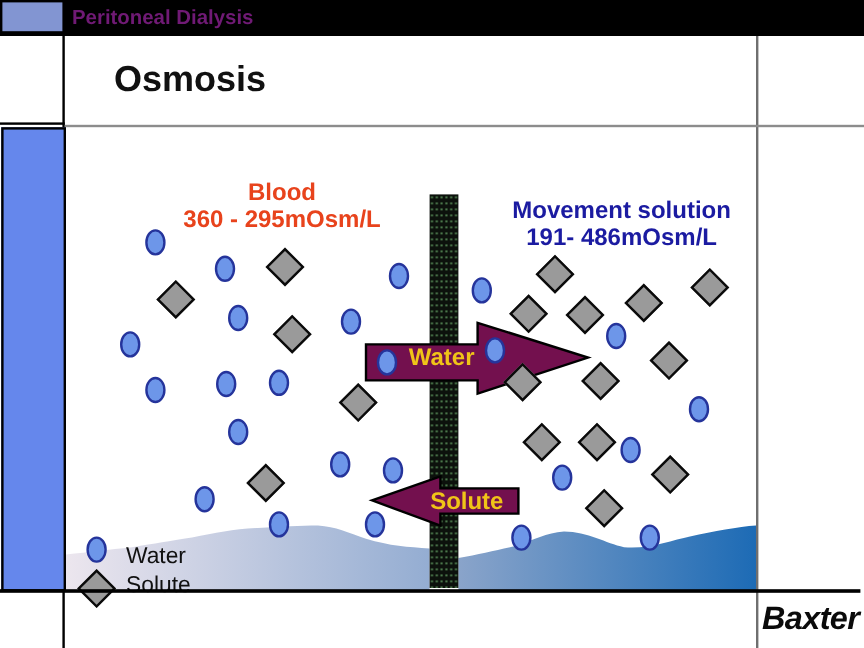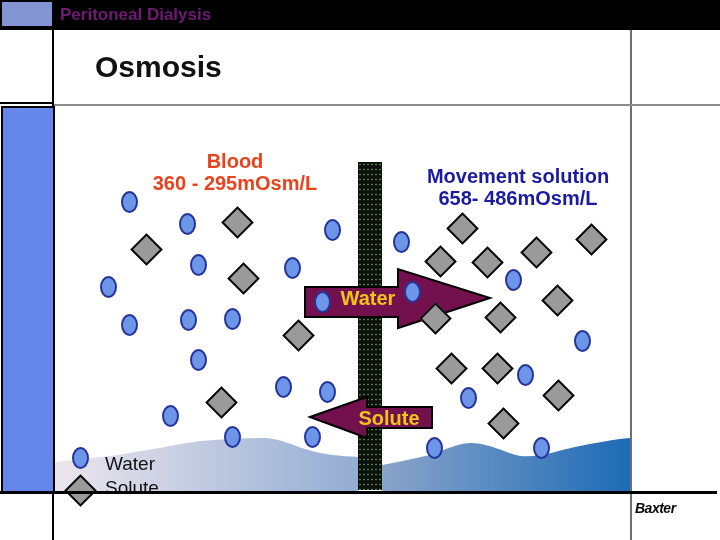"658- 486mOsm/L" div { text: 658- -> 191- }
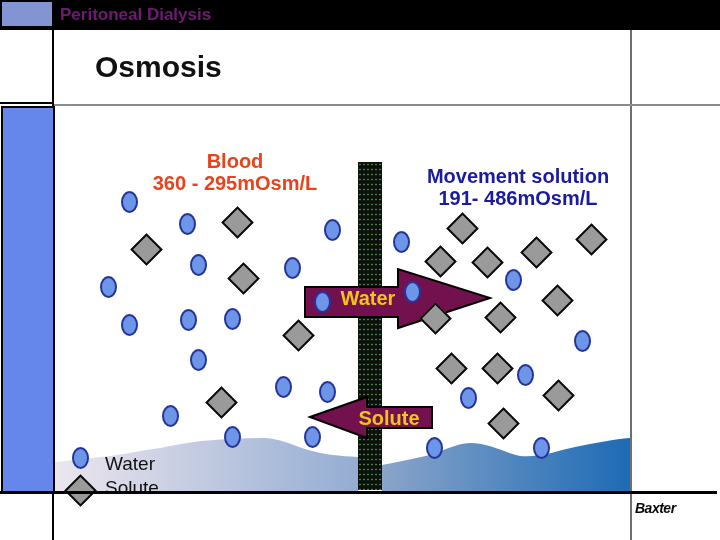"Baxter" #logo { font-size: 14px -> 27px }
